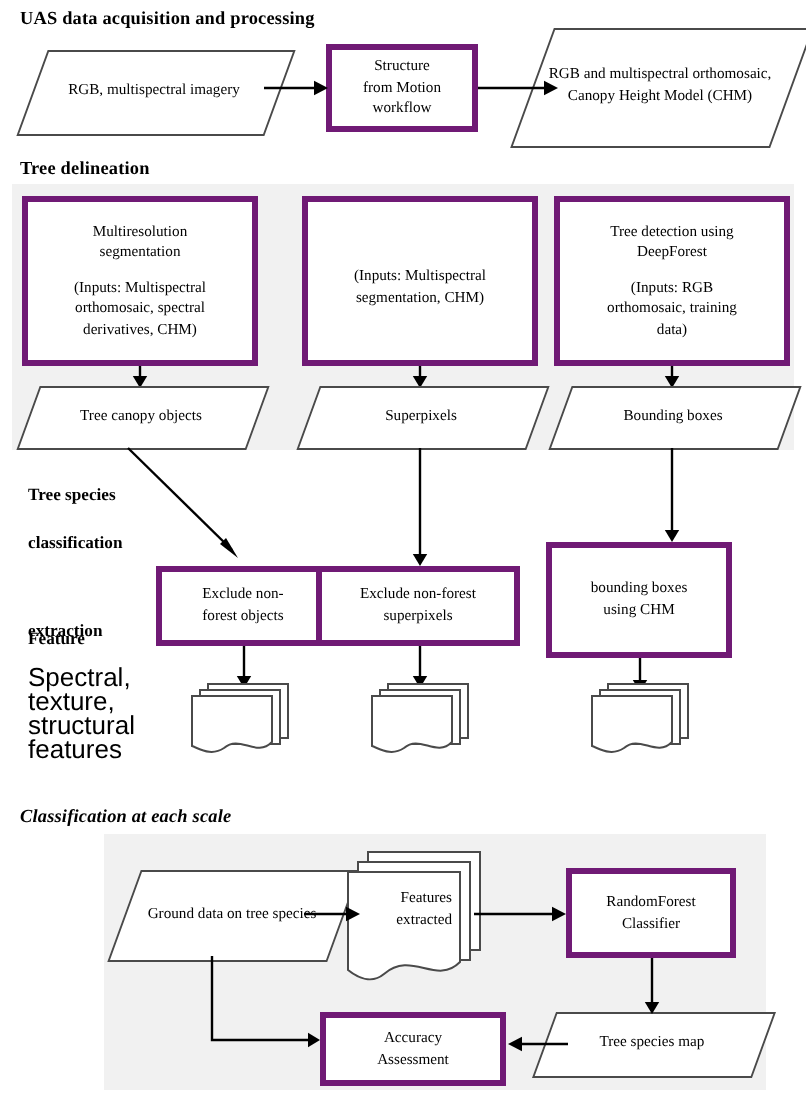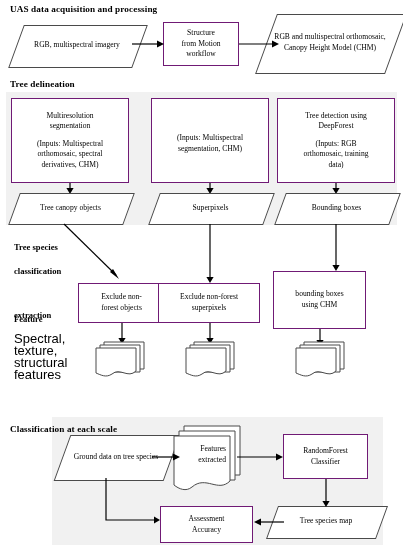"Structure" .node { border: 1px solid #701a75 -> 3px solid #701a75 }
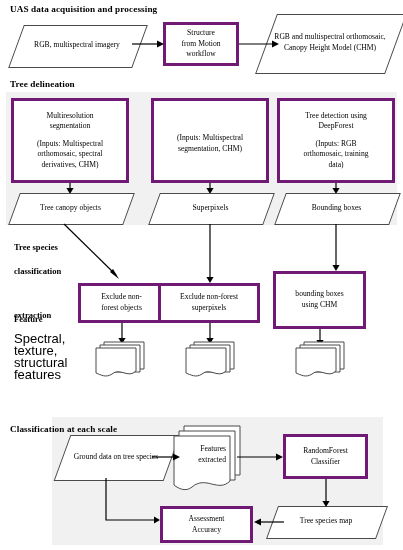"Classification at each scale" div.sec-title { font-style: none -> italic; top: 424px -> 403px }
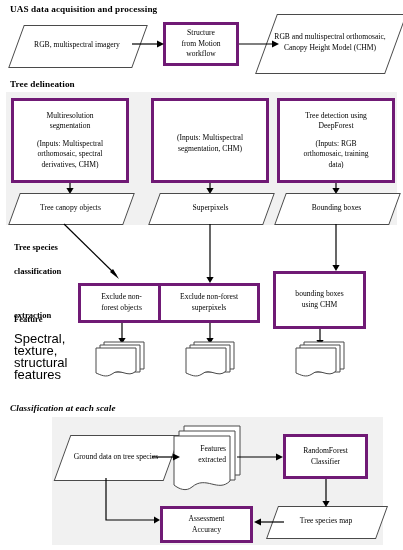"Assessment" span.ln { order: before "Accuracy" -> after "Accuracy" }
